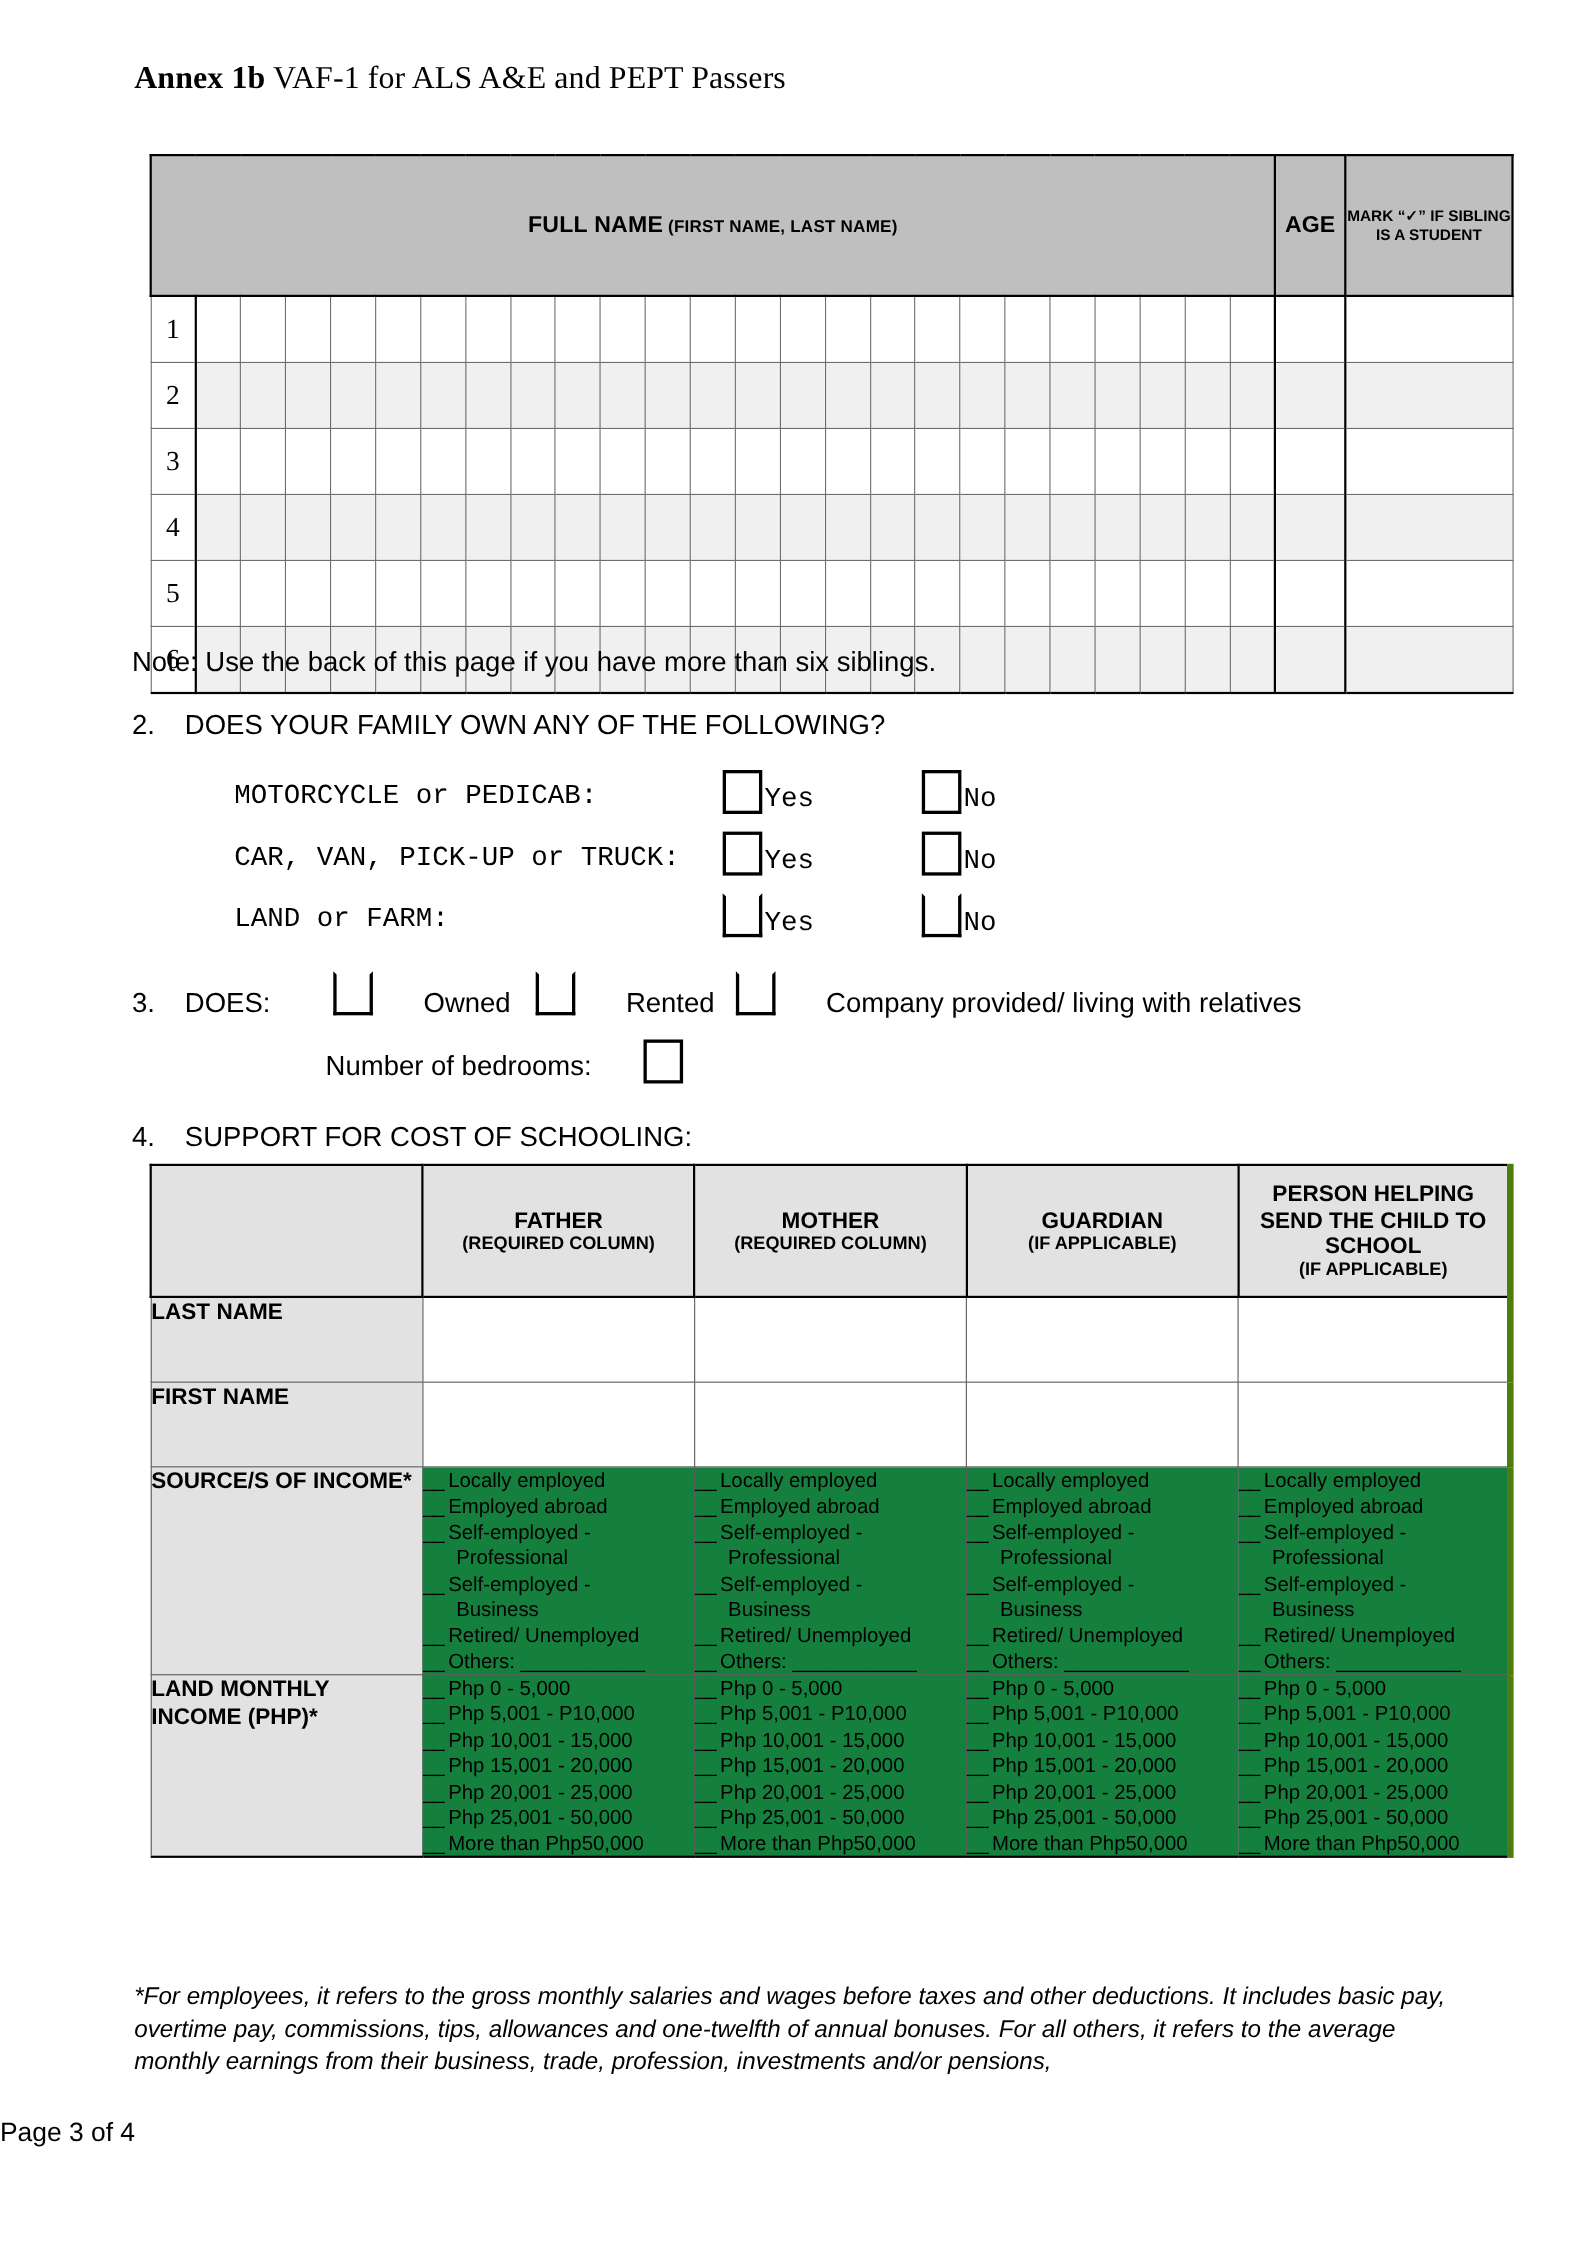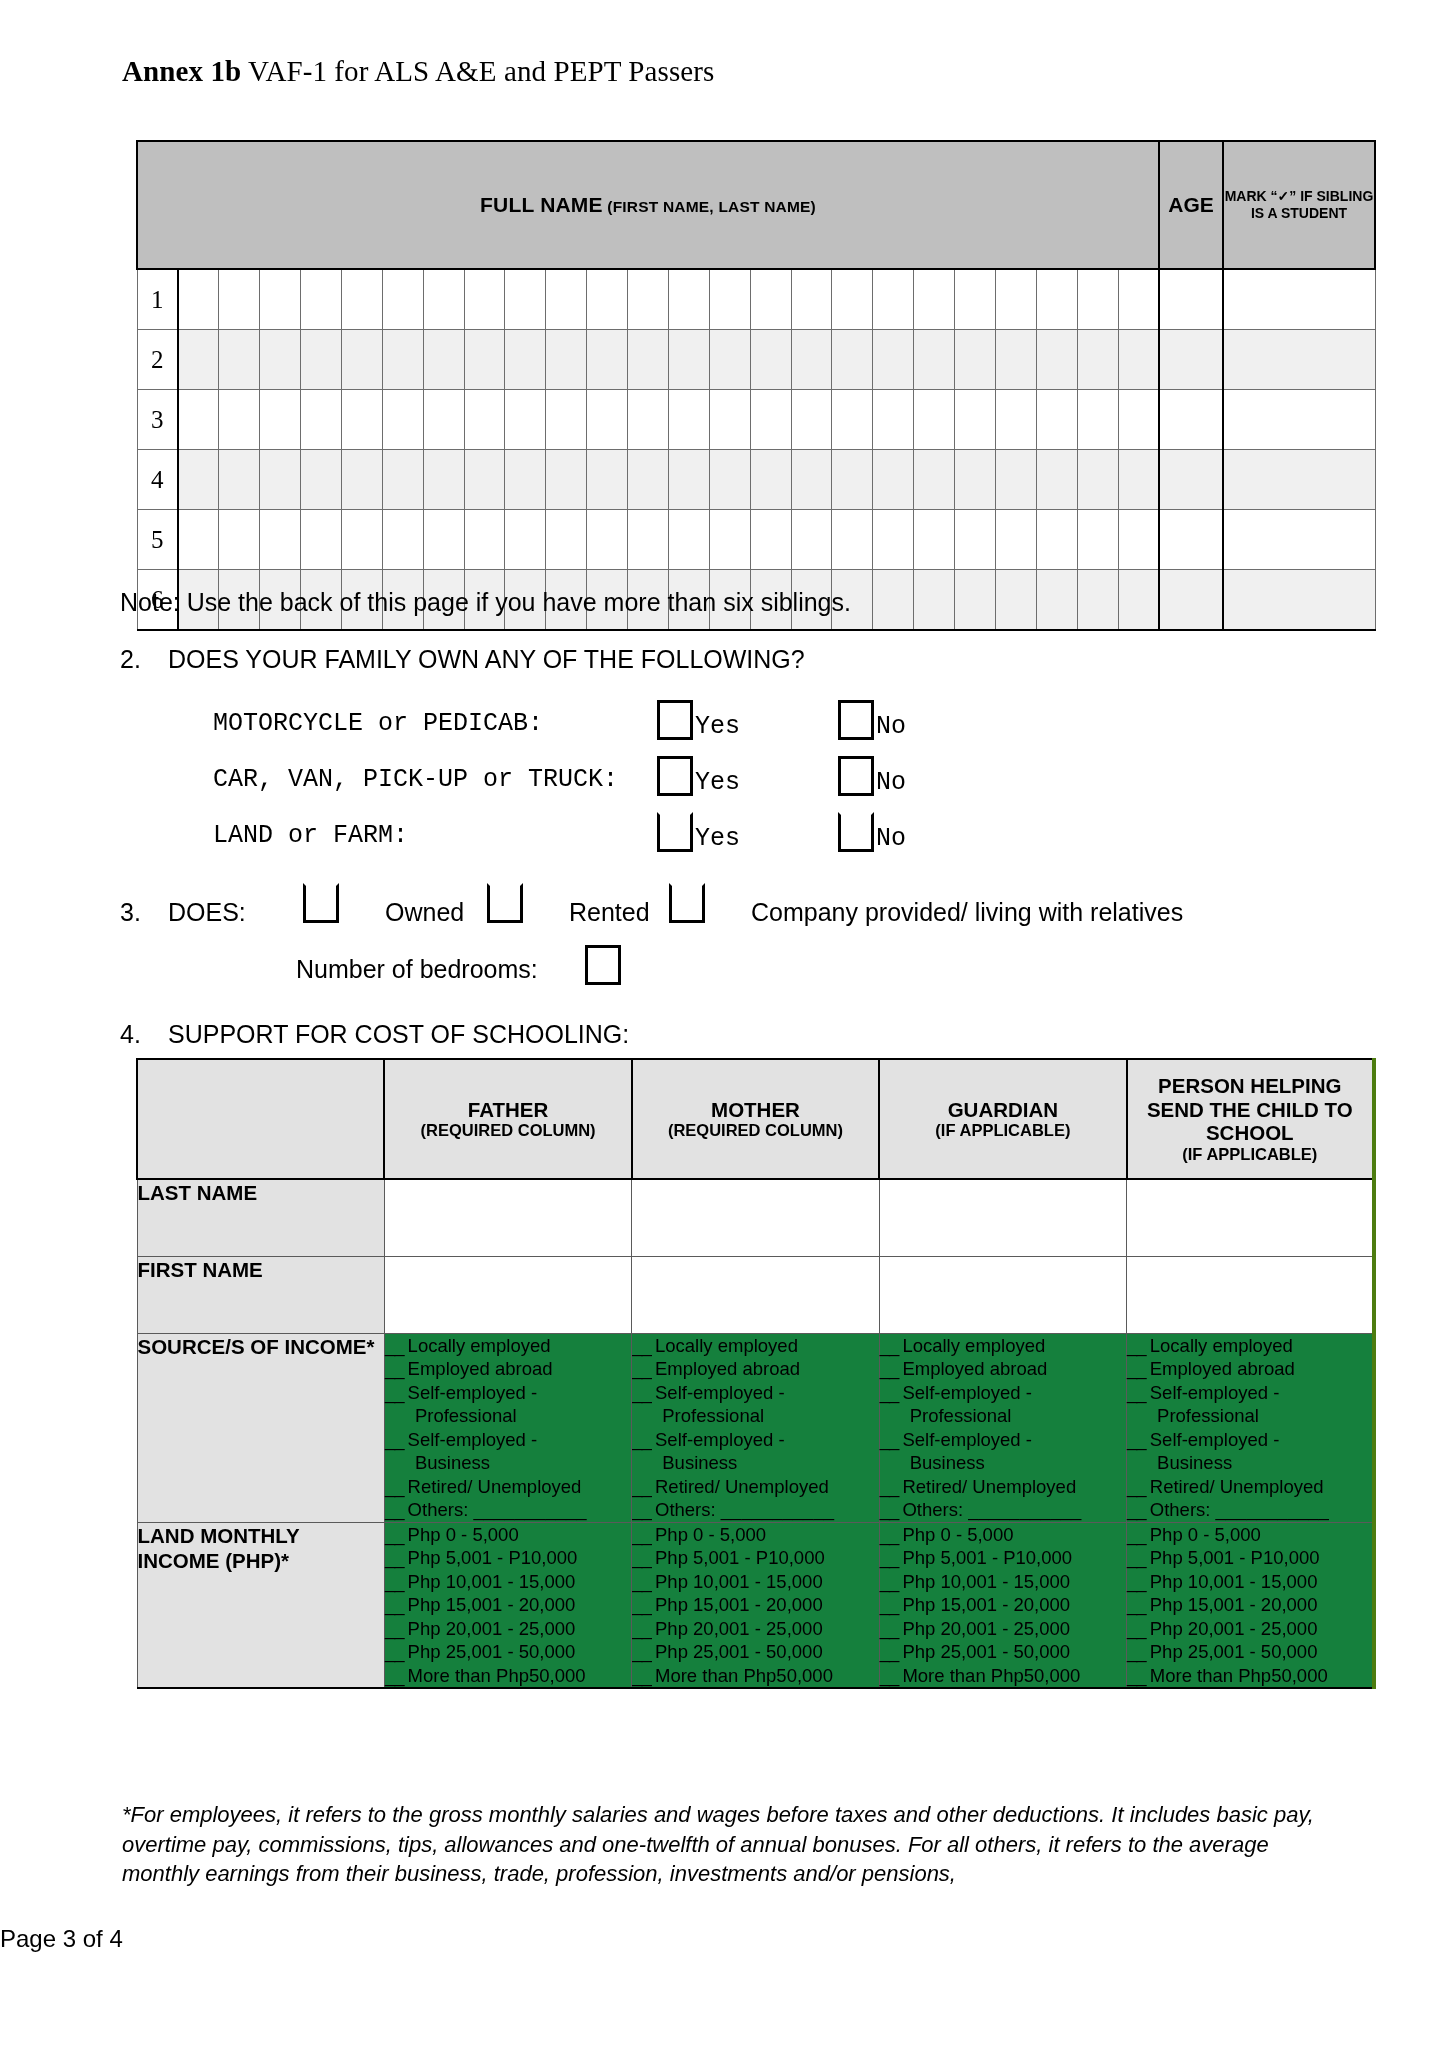"PERSON HELPING SEND THE CHILD" .sup-table td:last-child { border-right: 4px solid #4d7c0f -> 6px solid #4d7c0f }
